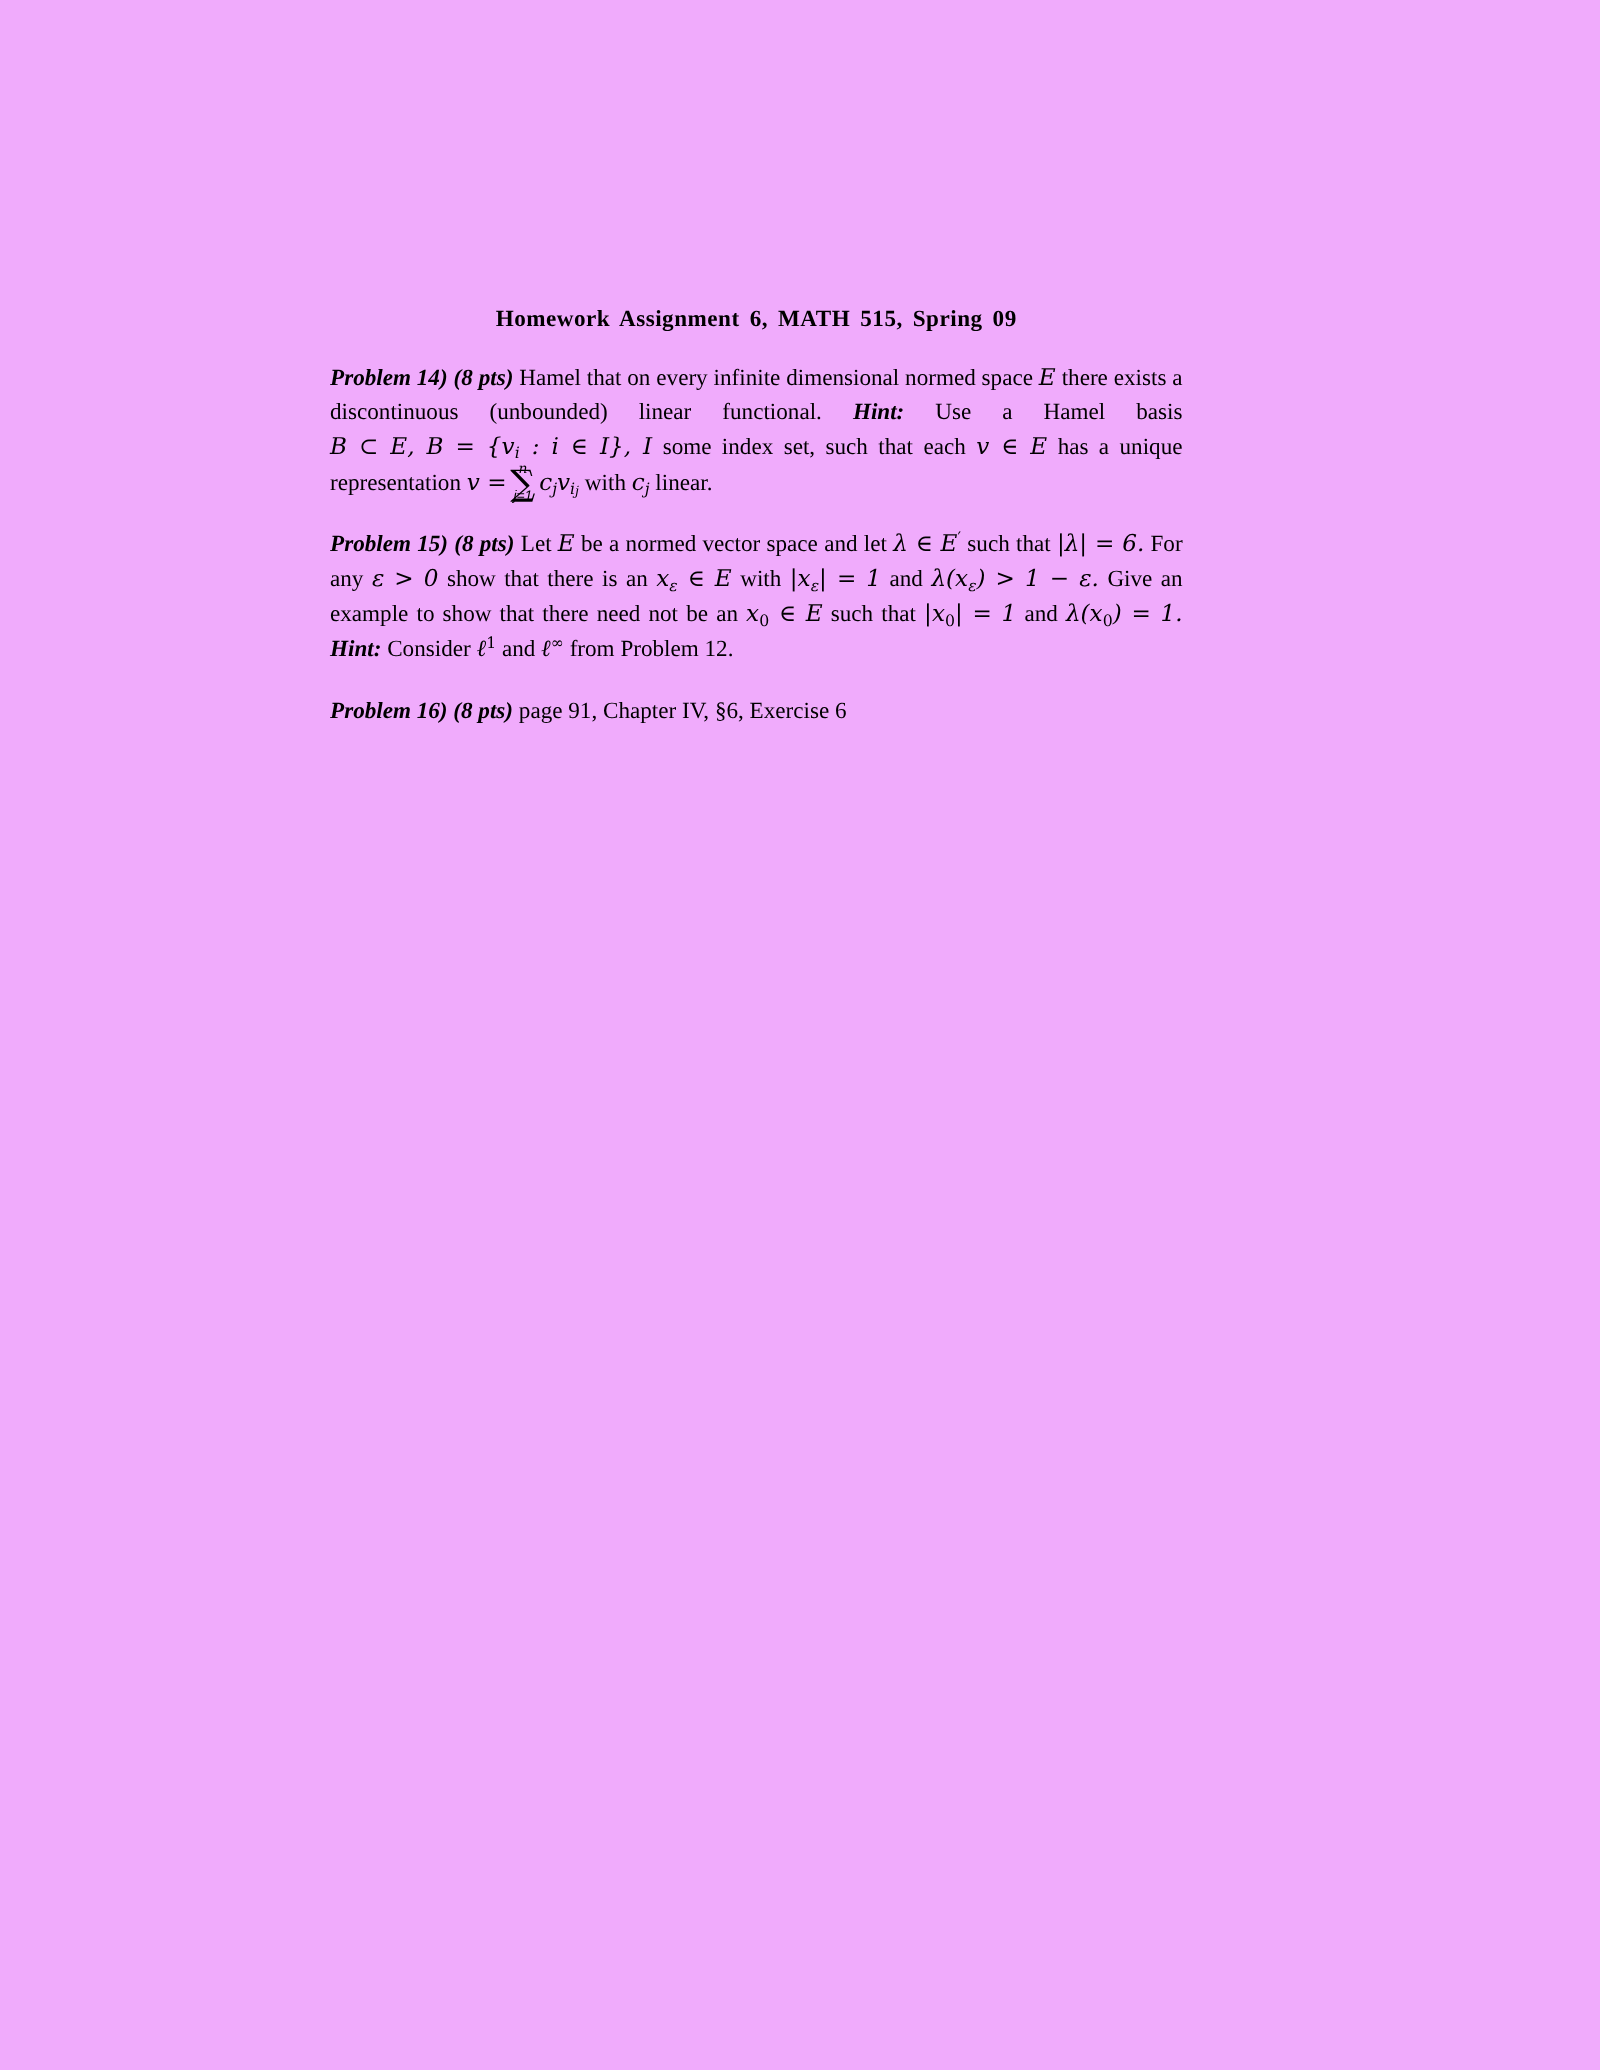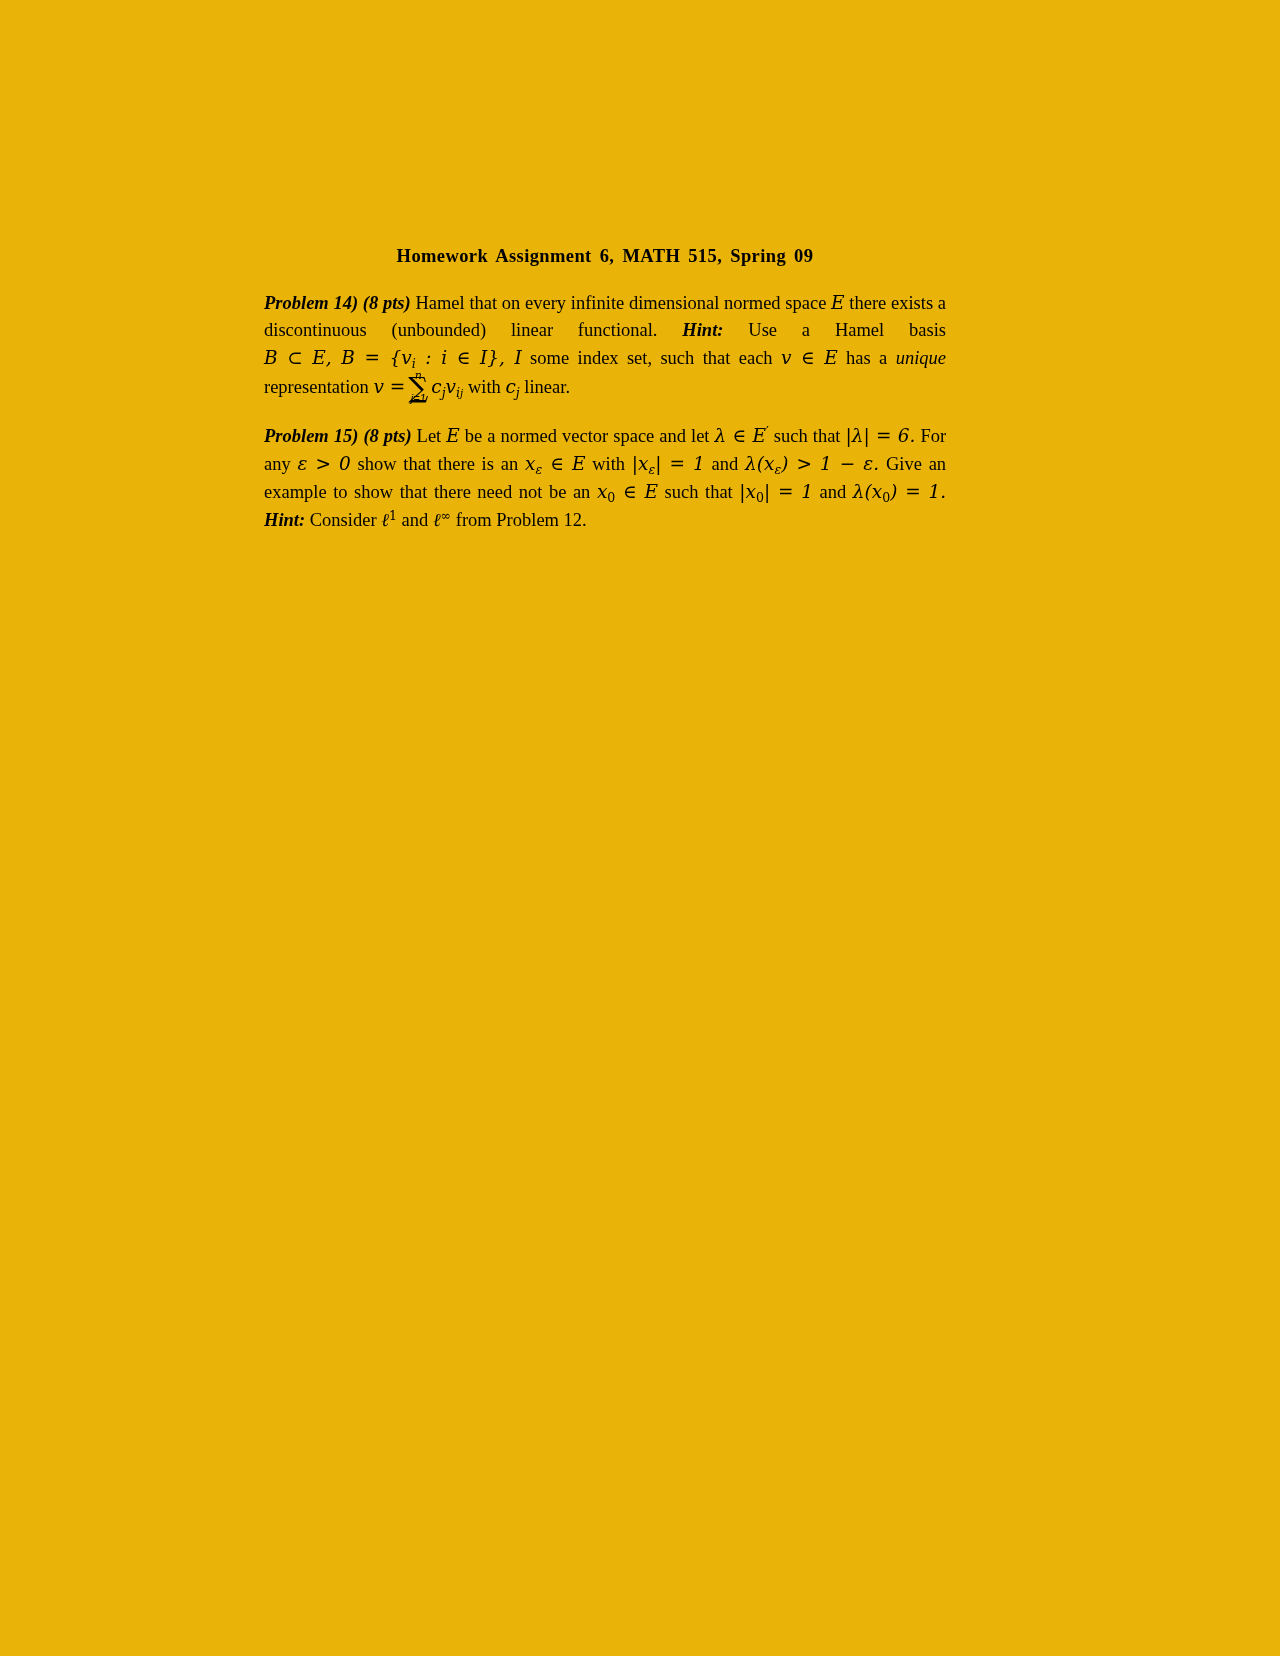"Homework Assignment 6, MATH 515," .page { background: #eab308 -> #f0abfc }
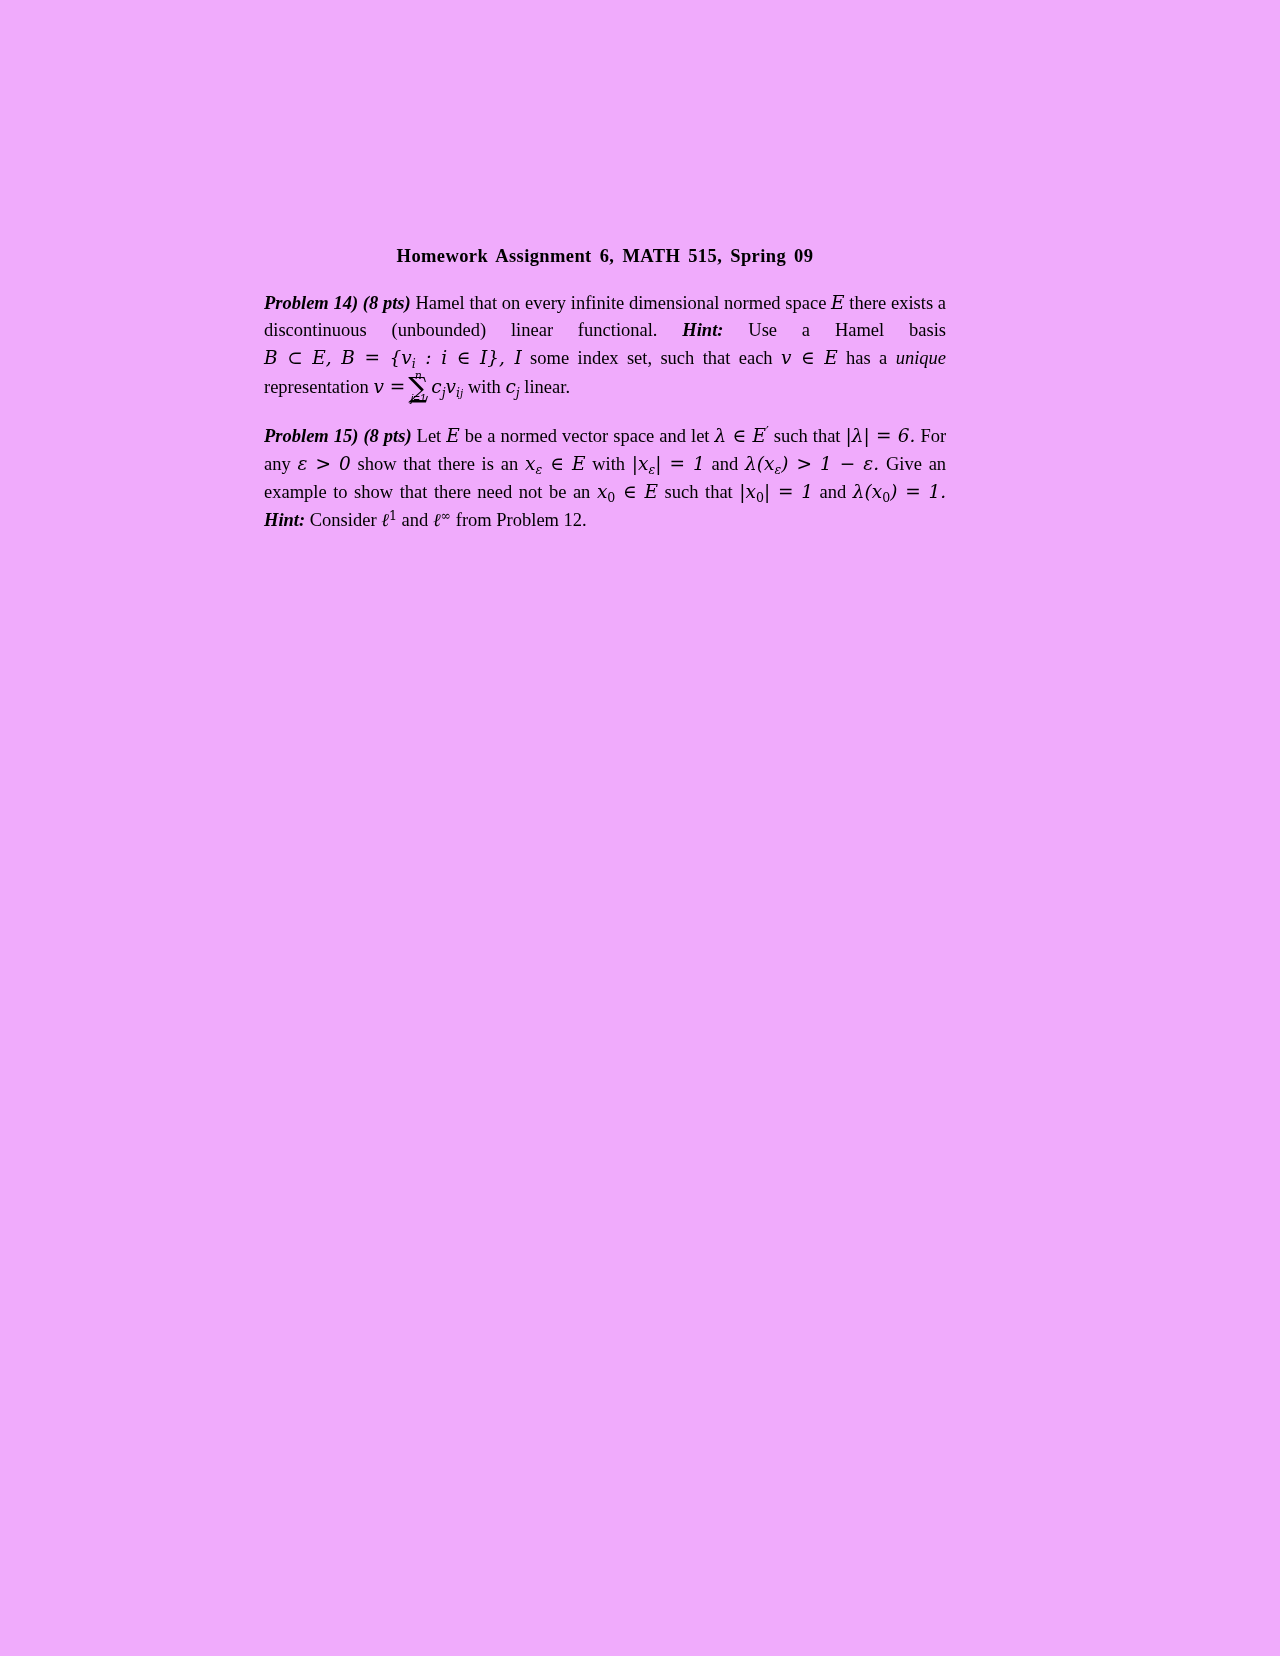"unique" .it { font-style: italic -> none }
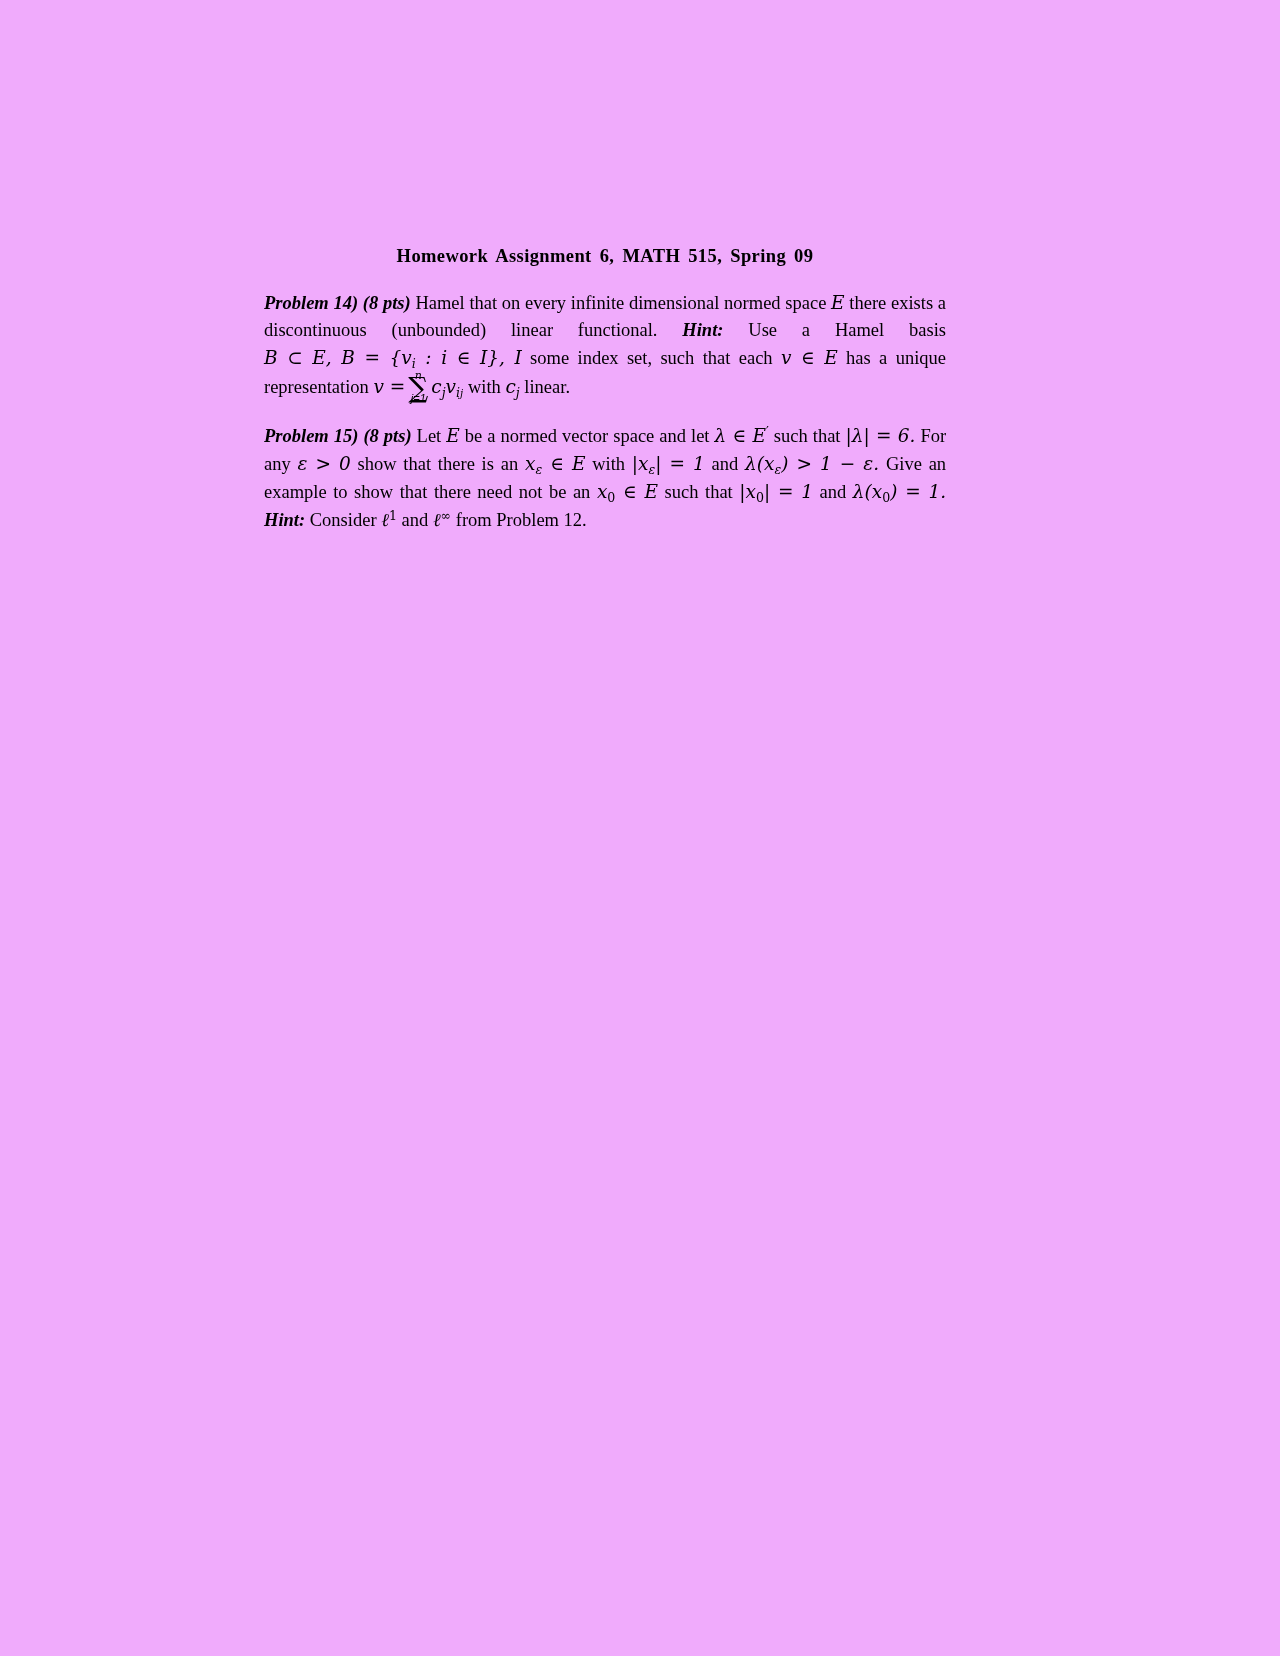"Problem 16) (8 pts) page" p.para { html: none -> <p> <span>Problem 16)</span> <span>(8 pts)</span> <span>page 91, Chapter IV, §6, Exercise 6</span> </p> }
